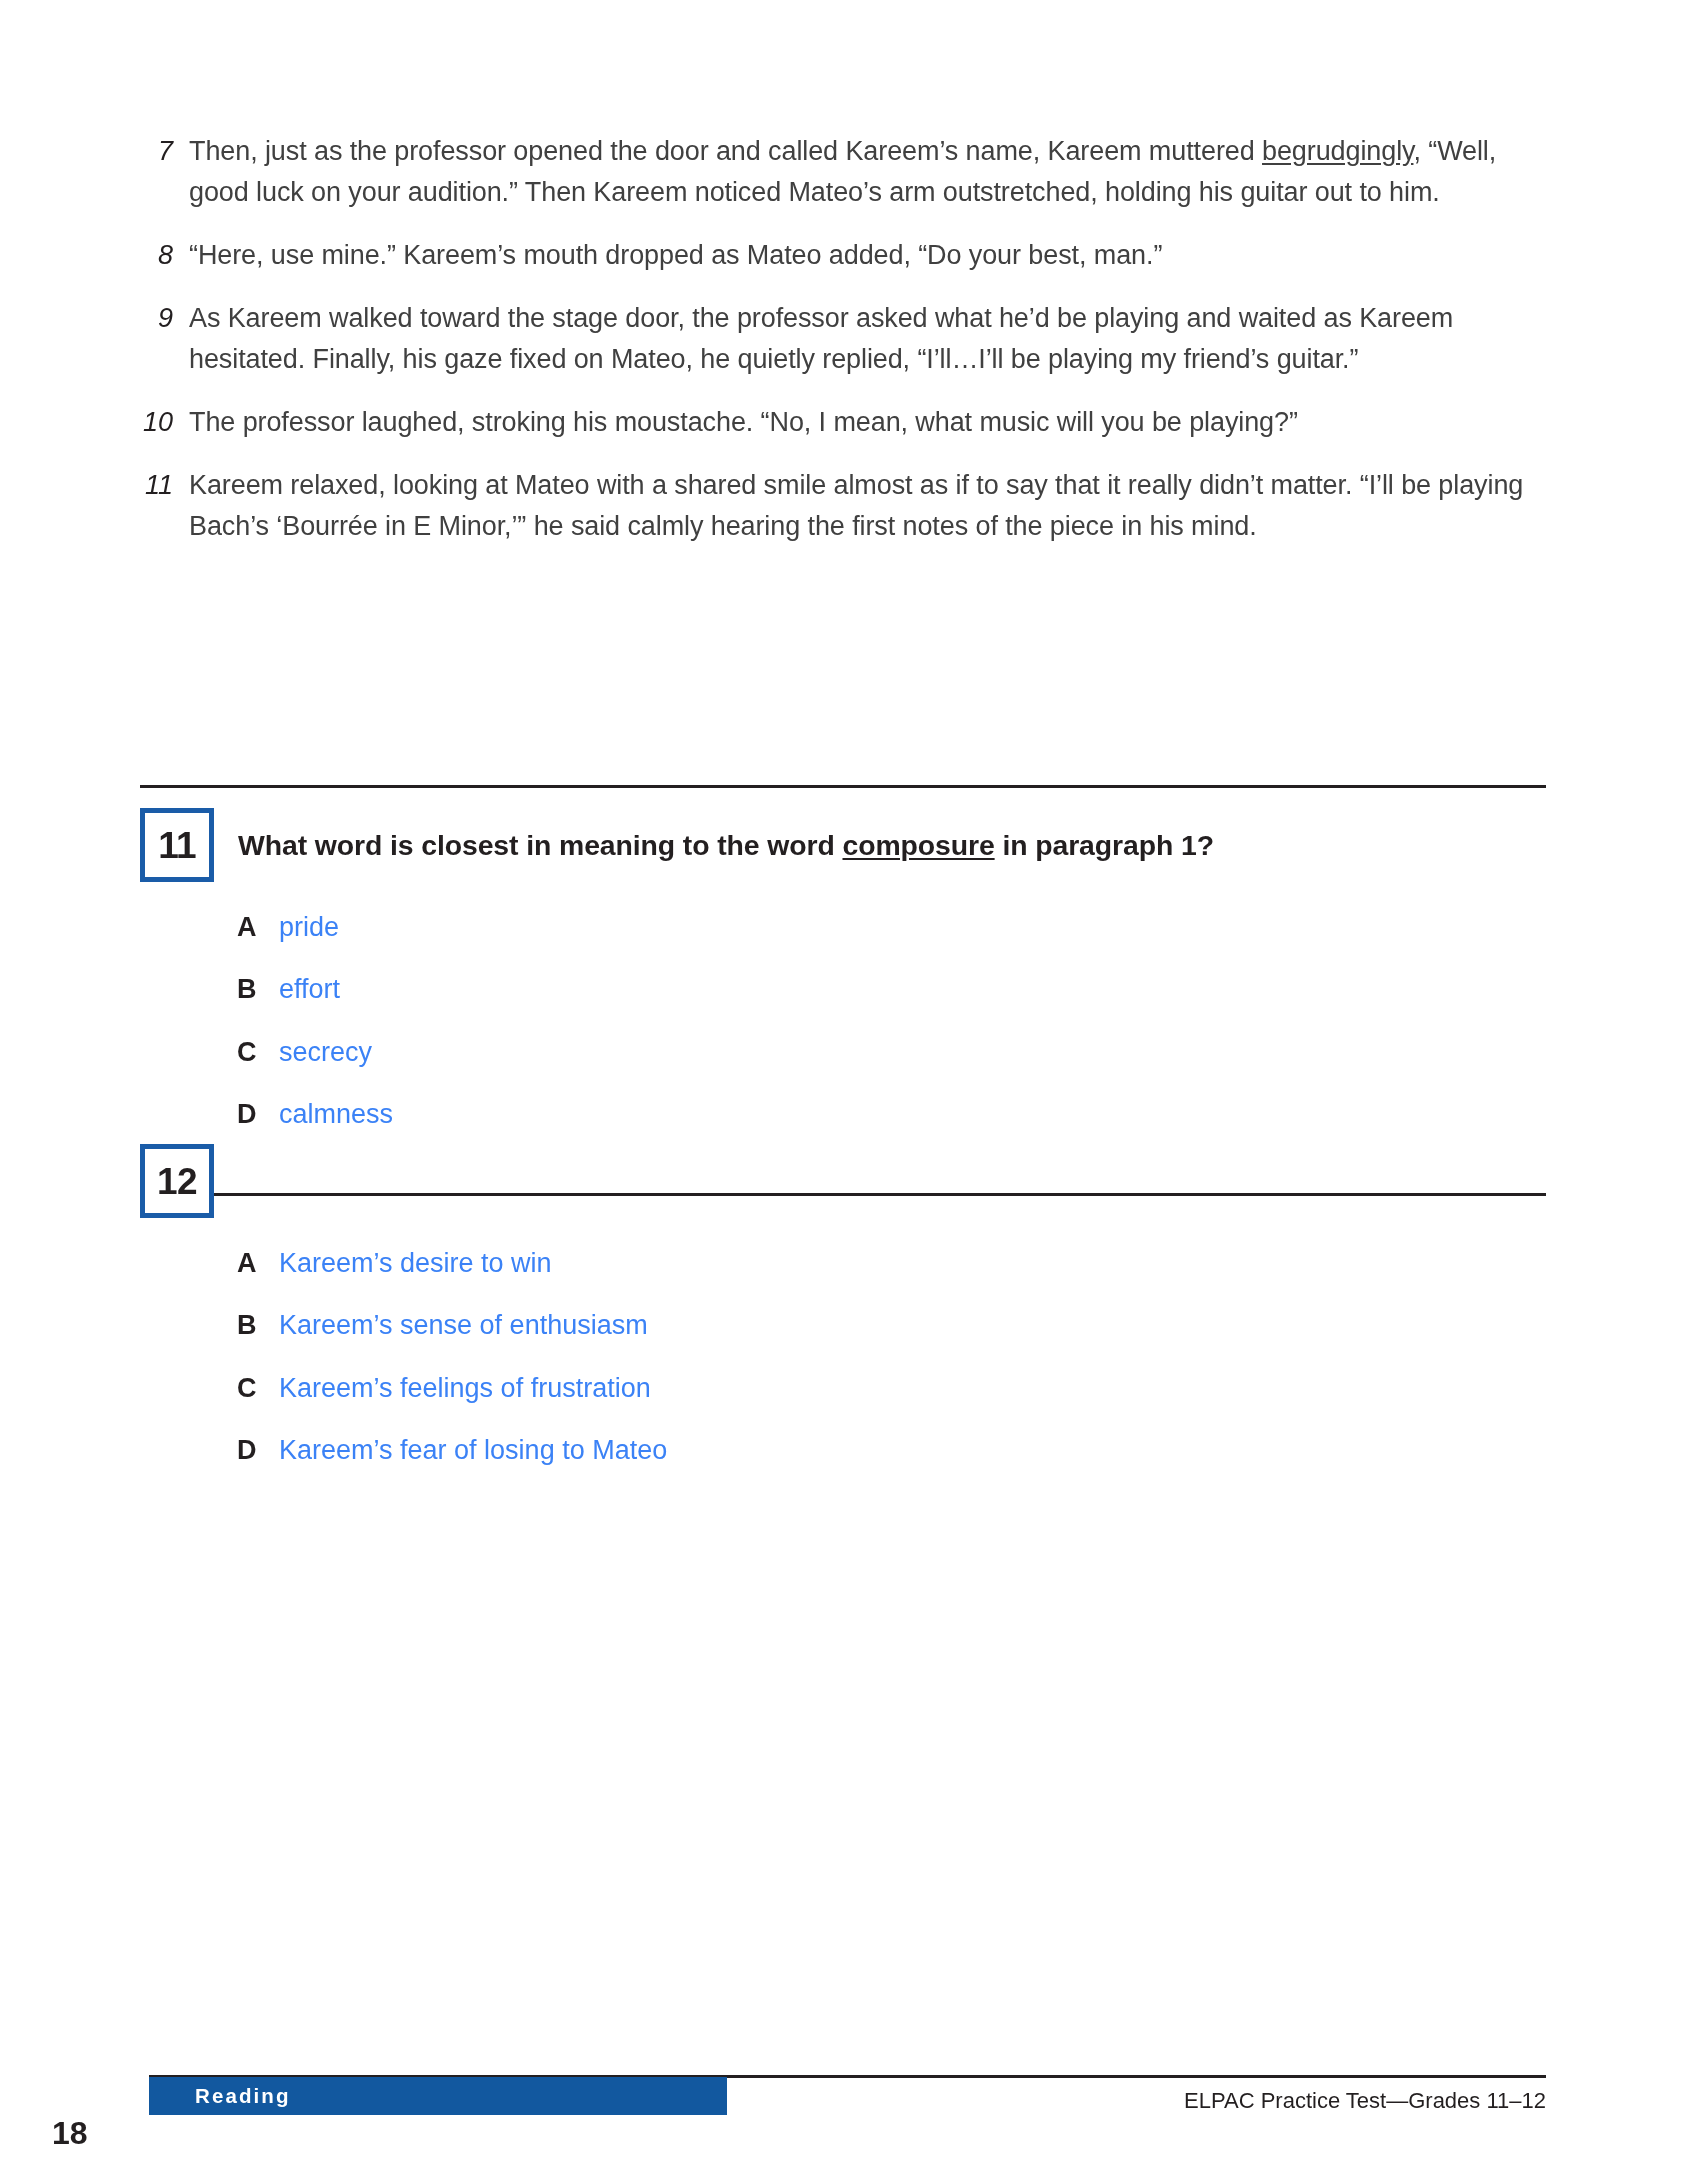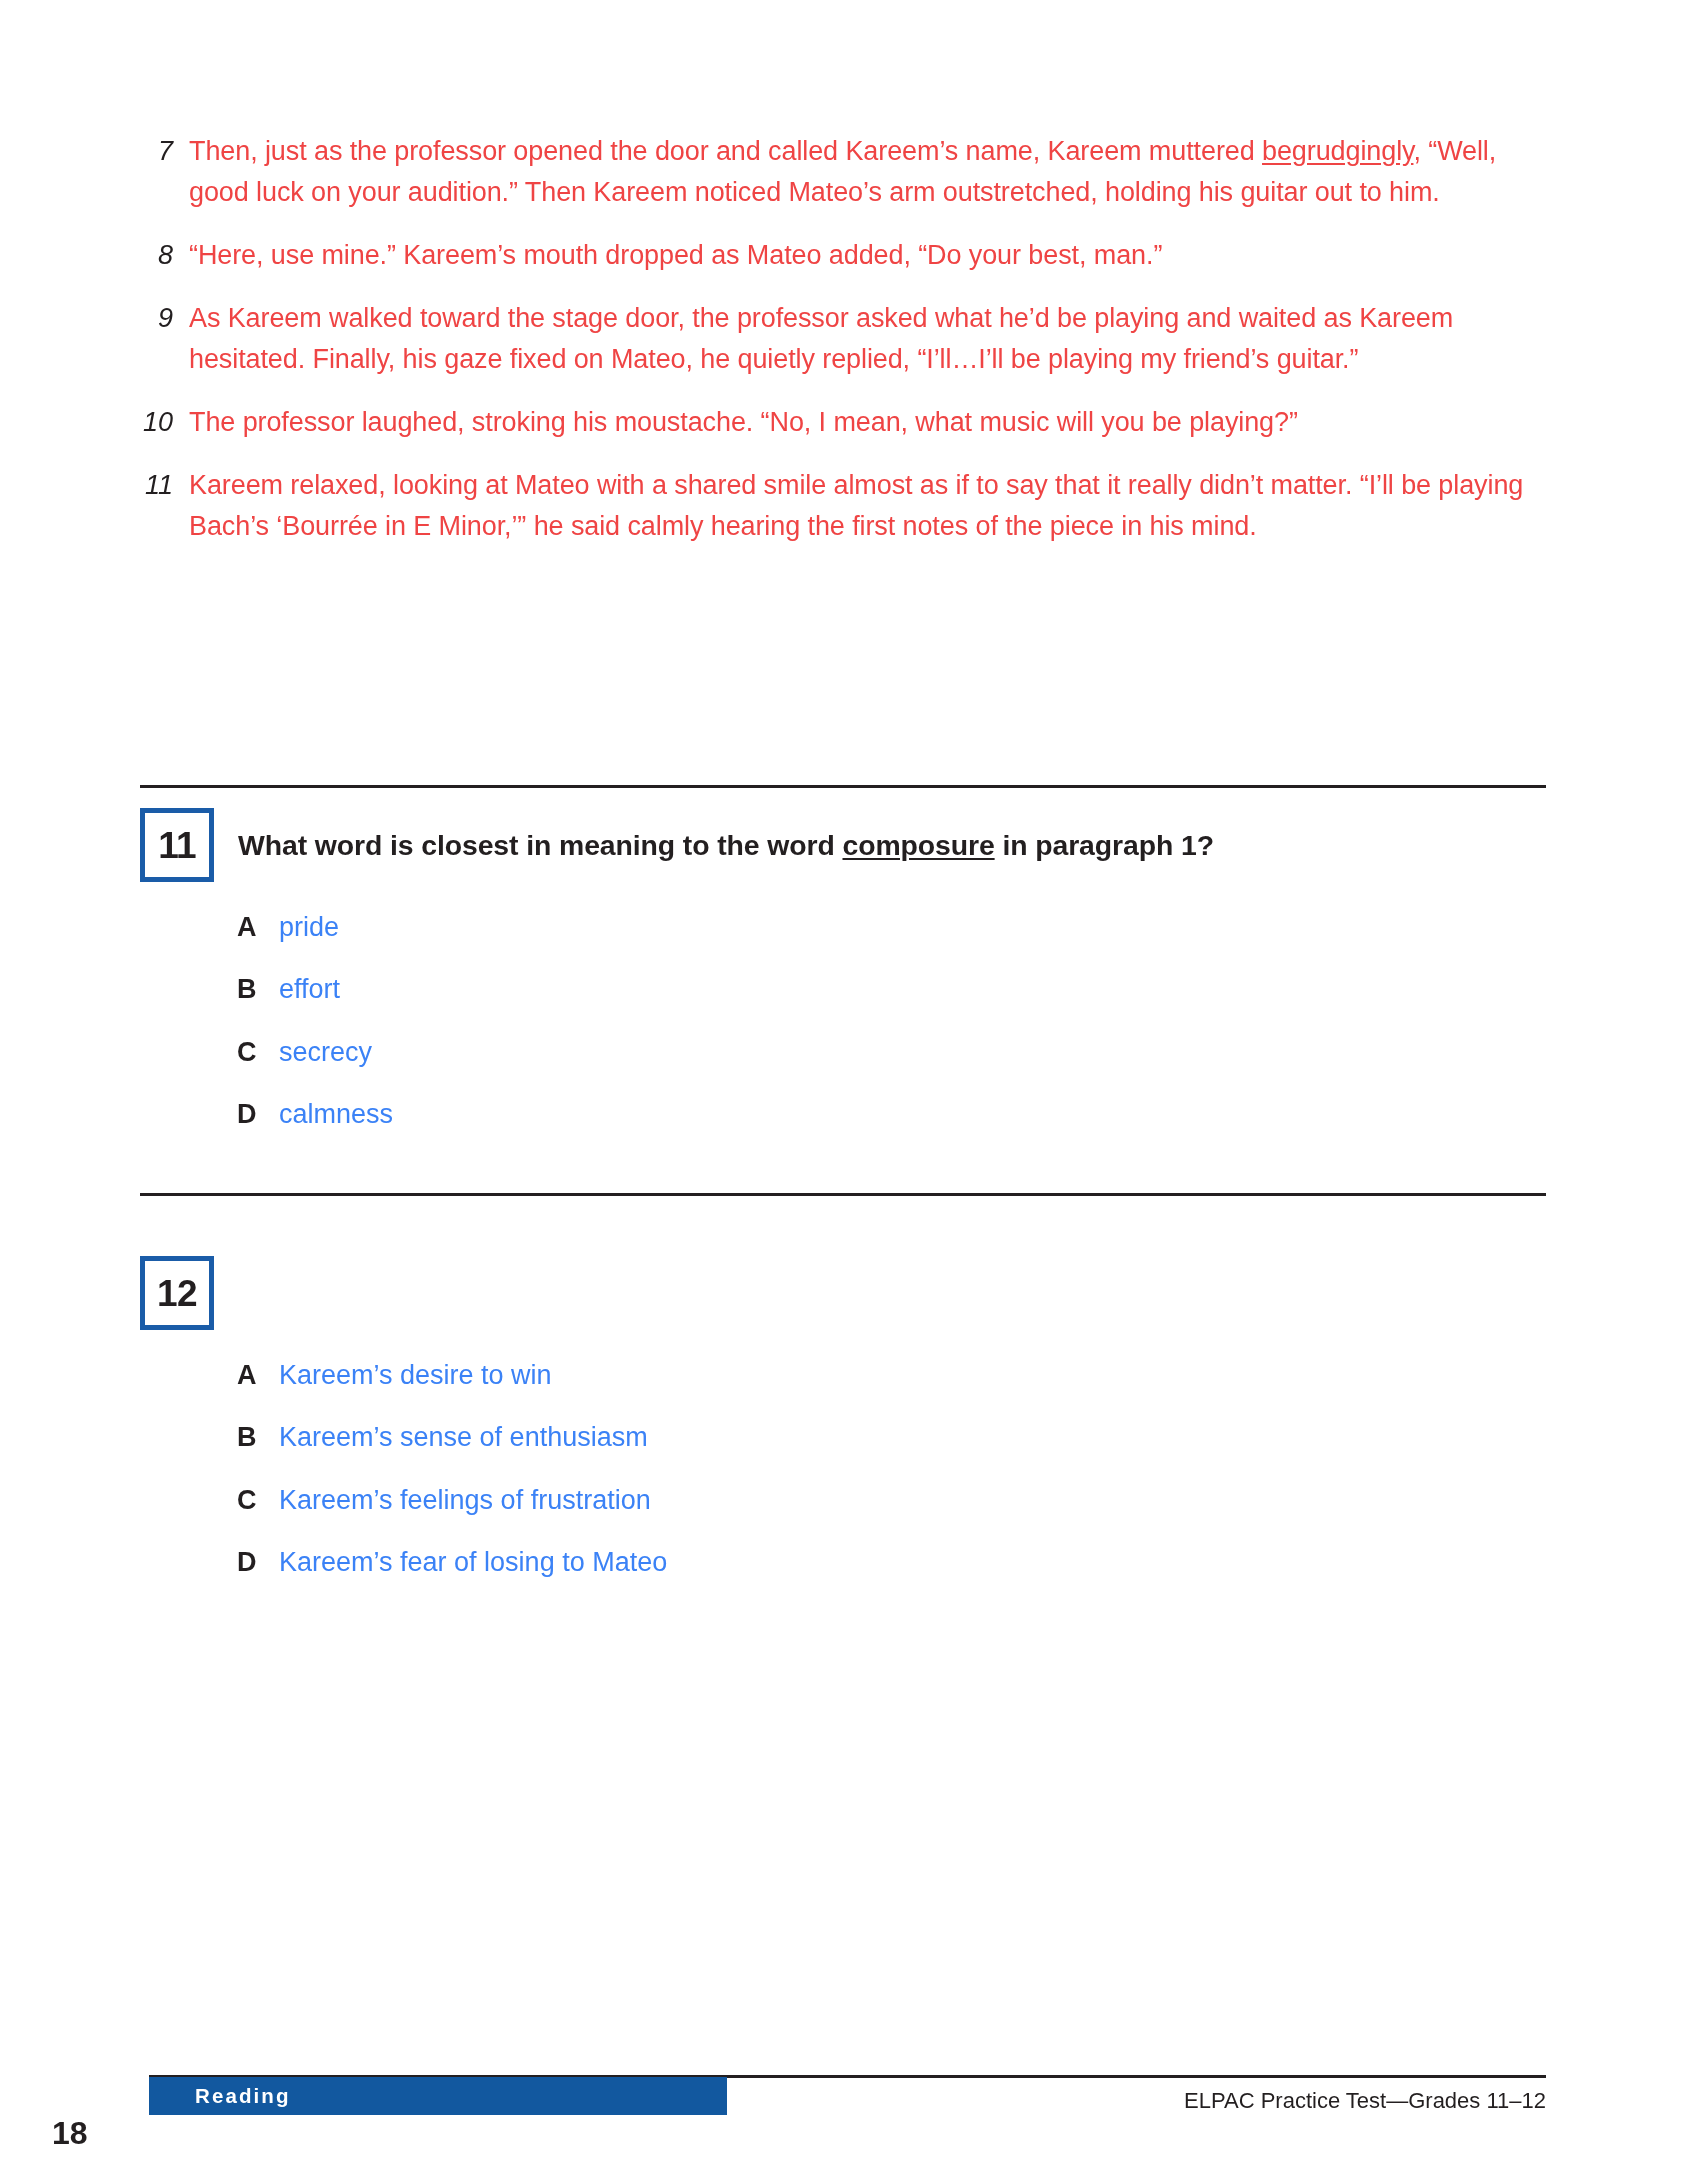"Then, just as the professor" .para-text { color: #ef4444 -> #404040 }
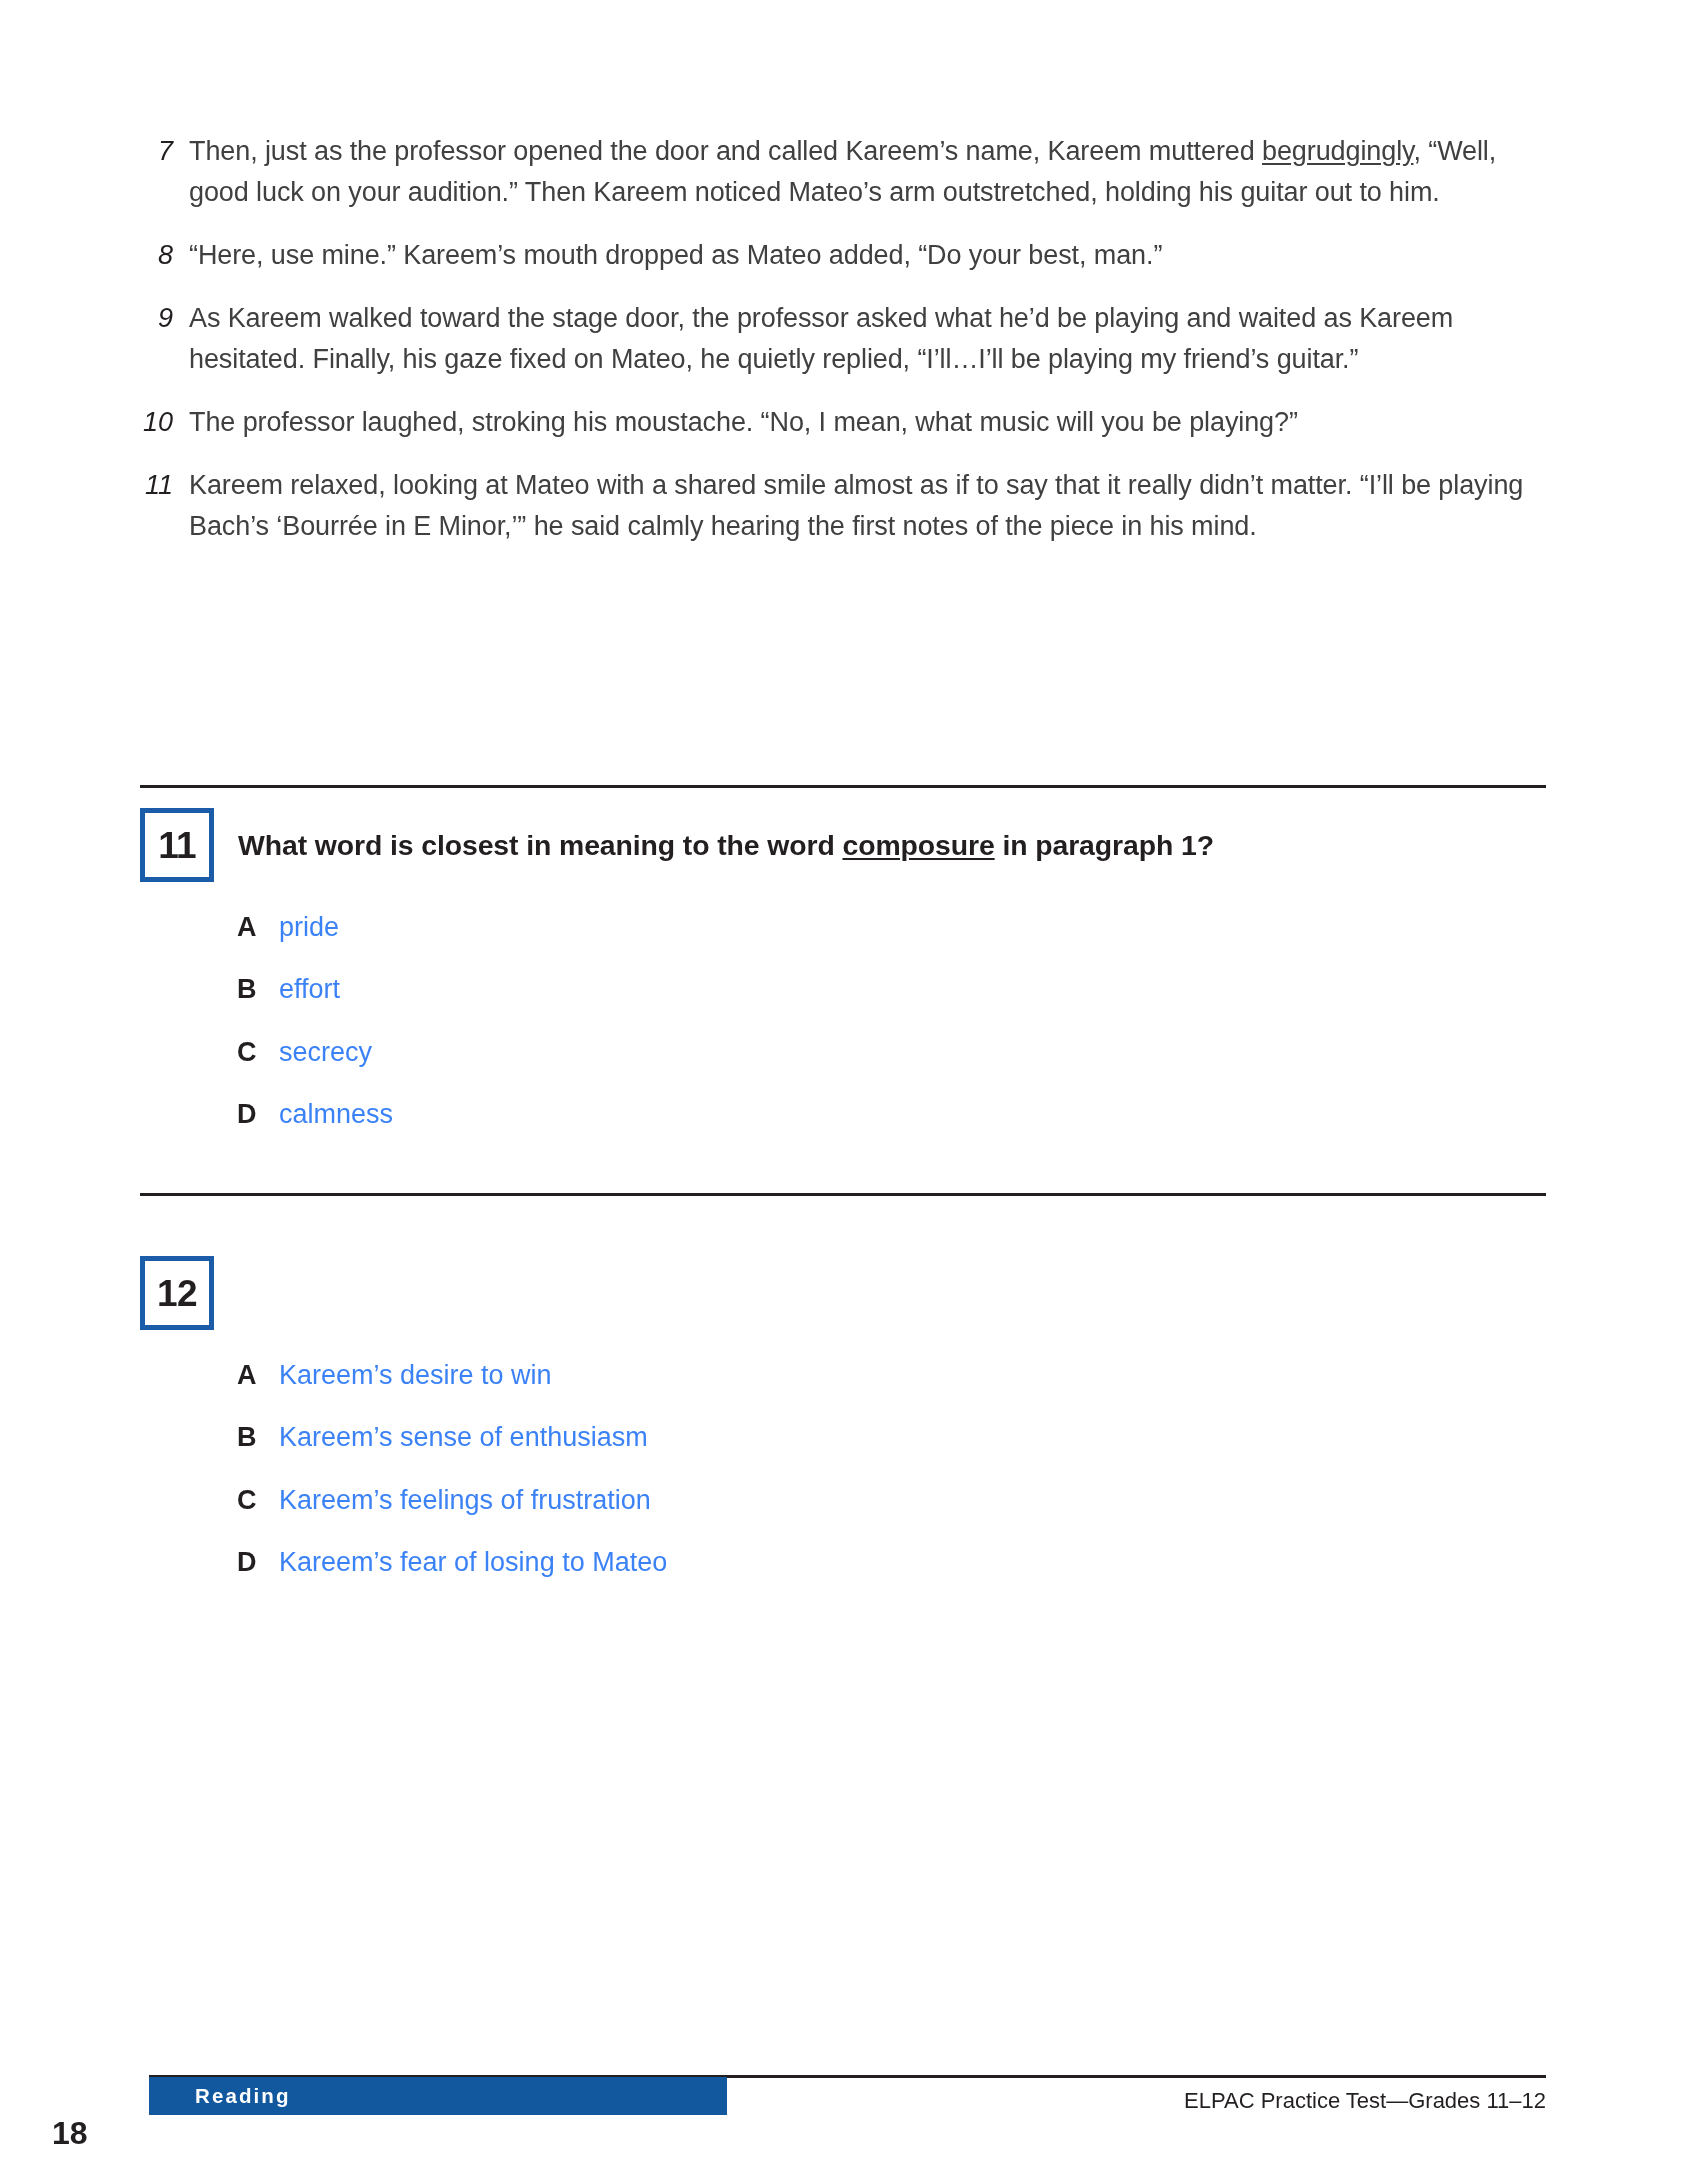"12" div.question-block { top: 1256px -> 1144px }
